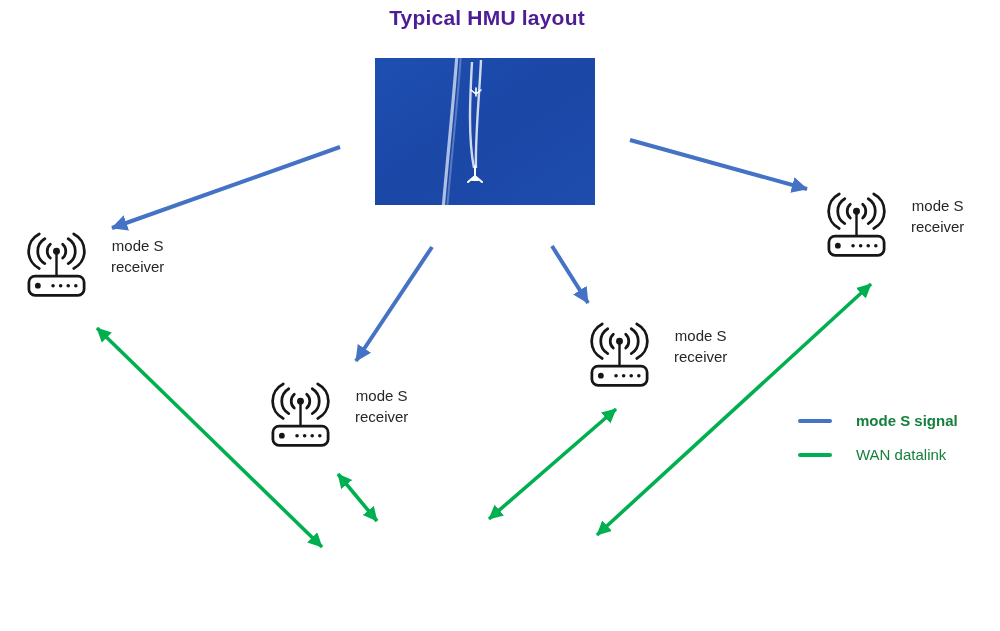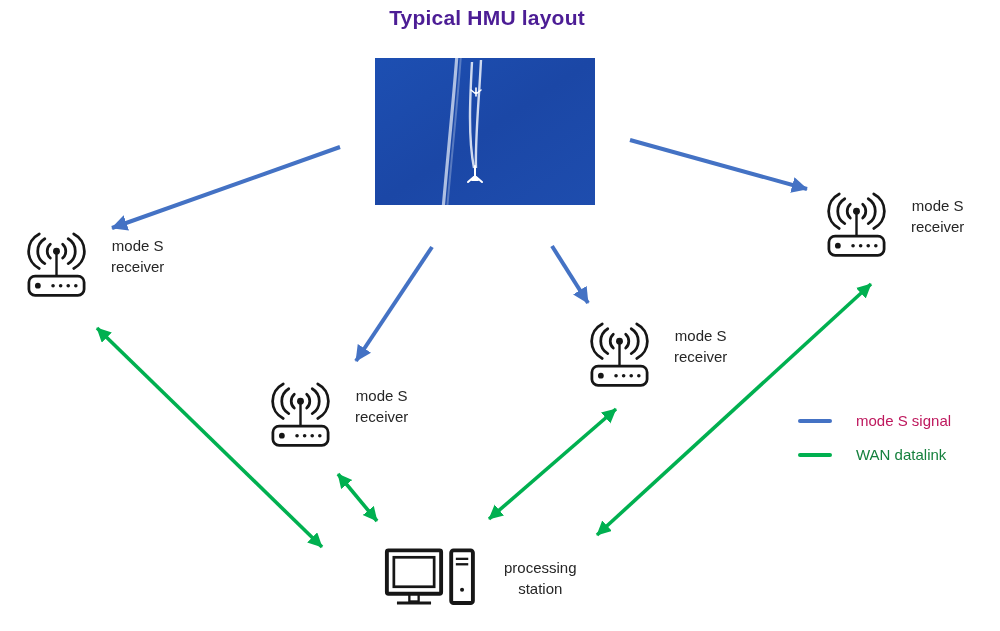"mode S signal" span.legend-label { color: #be185d -> #15803d; font-weight: none -> bold }
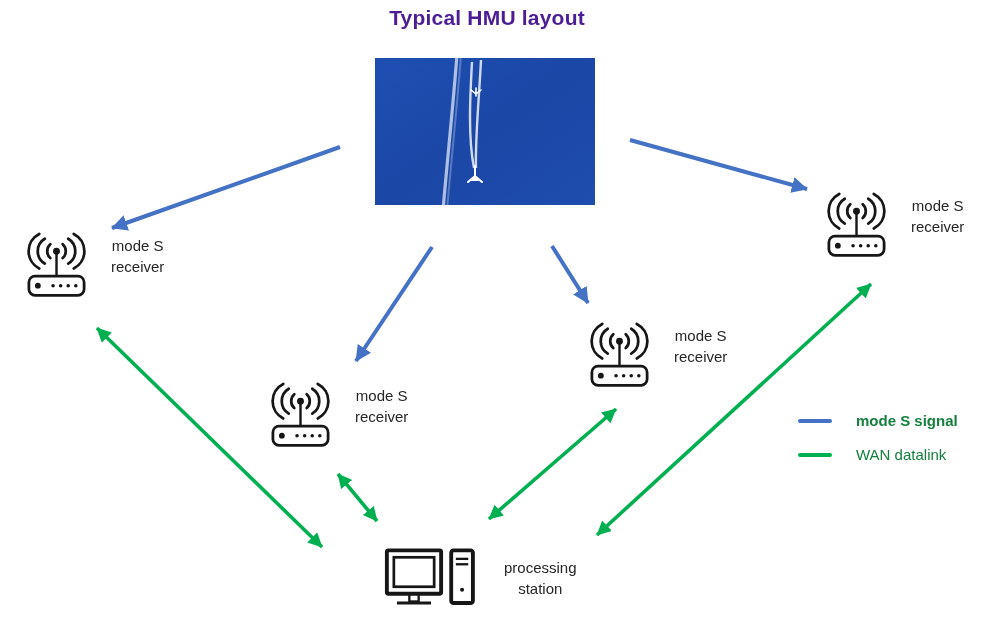"processing" div.node { html: <div> <span> <svg> <use></use> </svg> </span> <div>processing station</div> </div> -> none }
